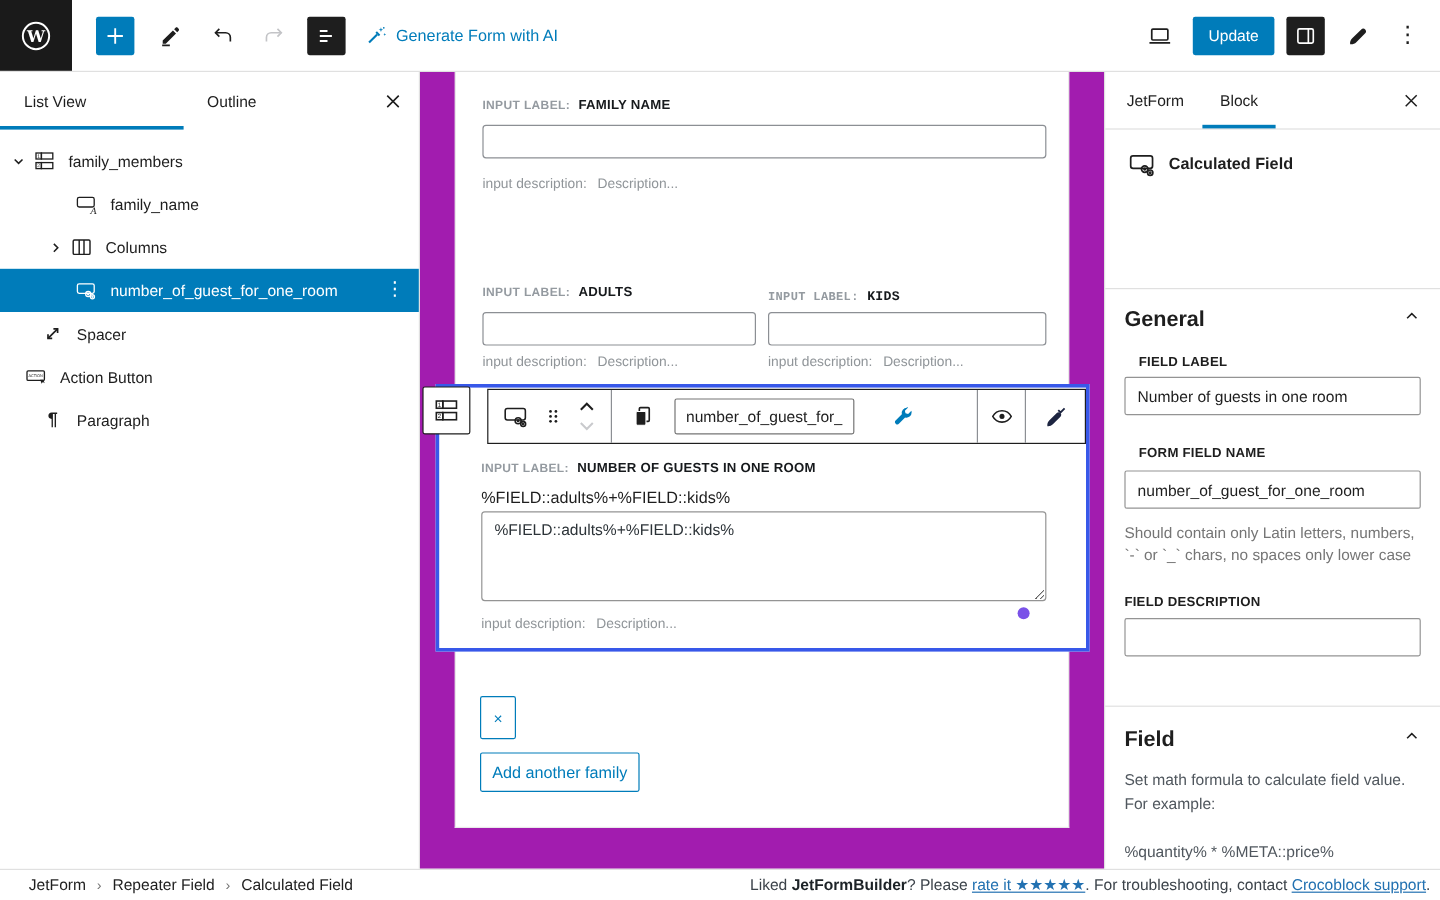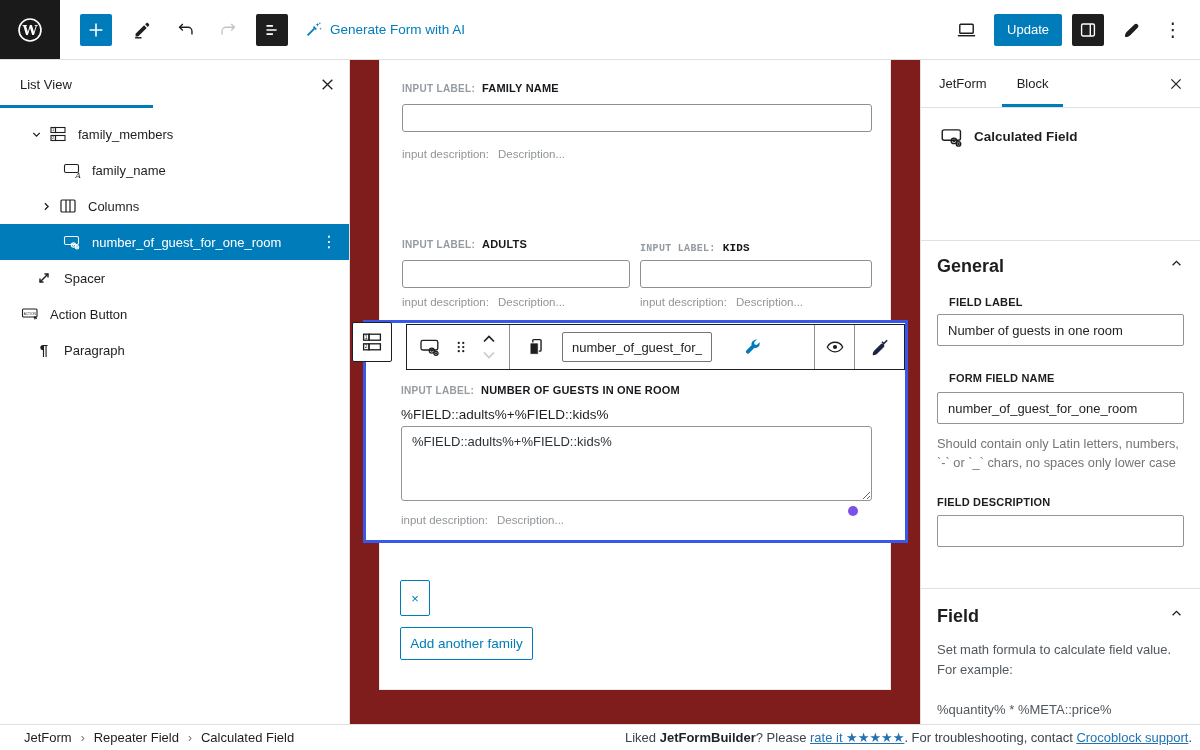"Outline" div.lv-tab { html: none -> <div>Outline</div> }
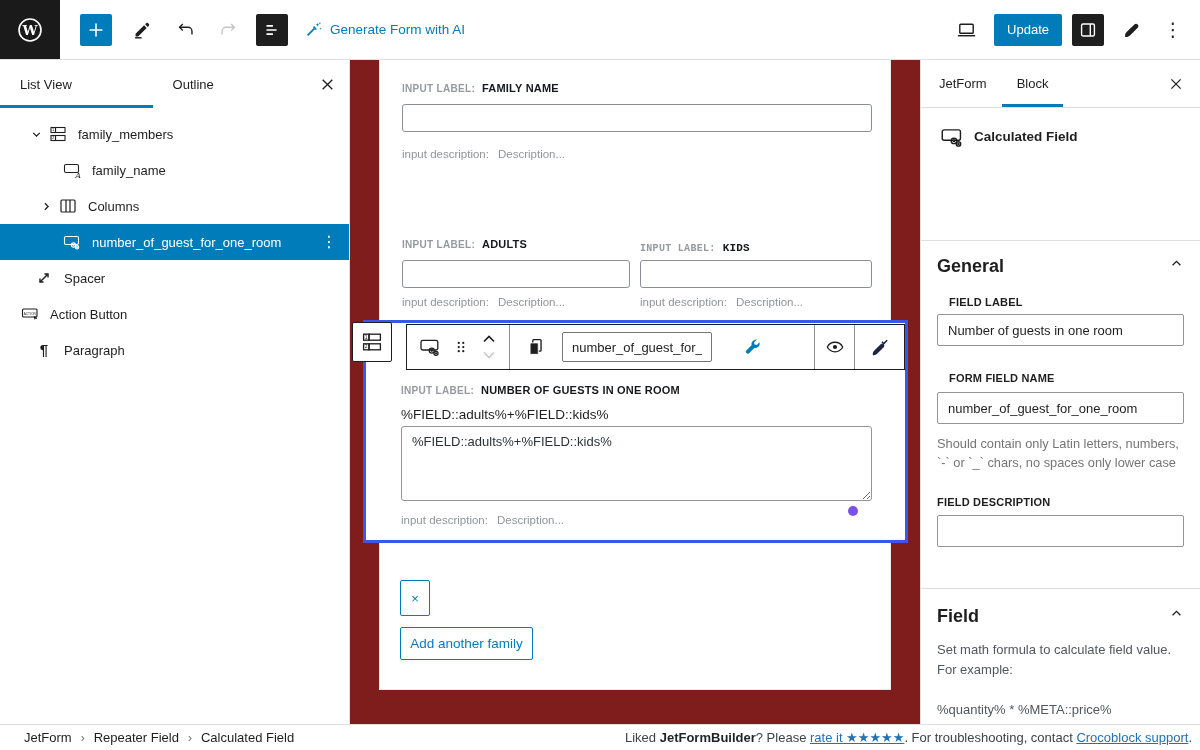"INPUT LABEL: FAMILY NAME" .canvas { background: #7f1d1d -> #a21caf }
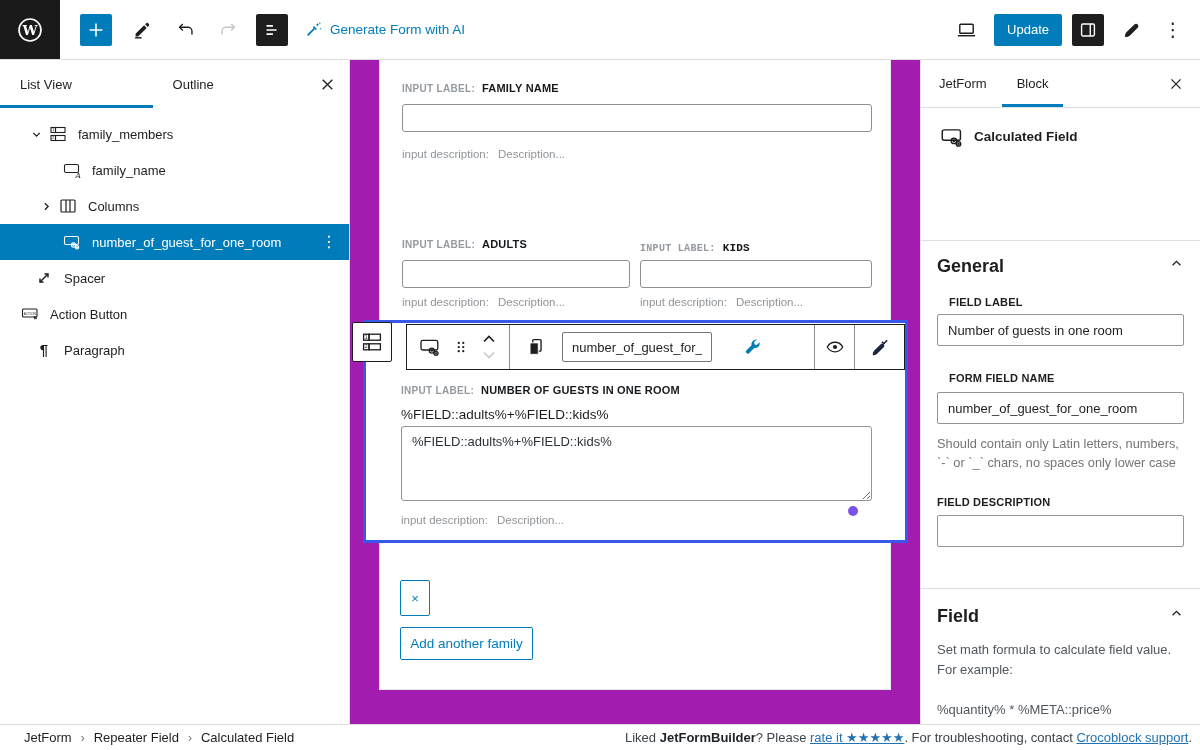"family_members" .indent0 { padding-left: 24px -> 3px }
